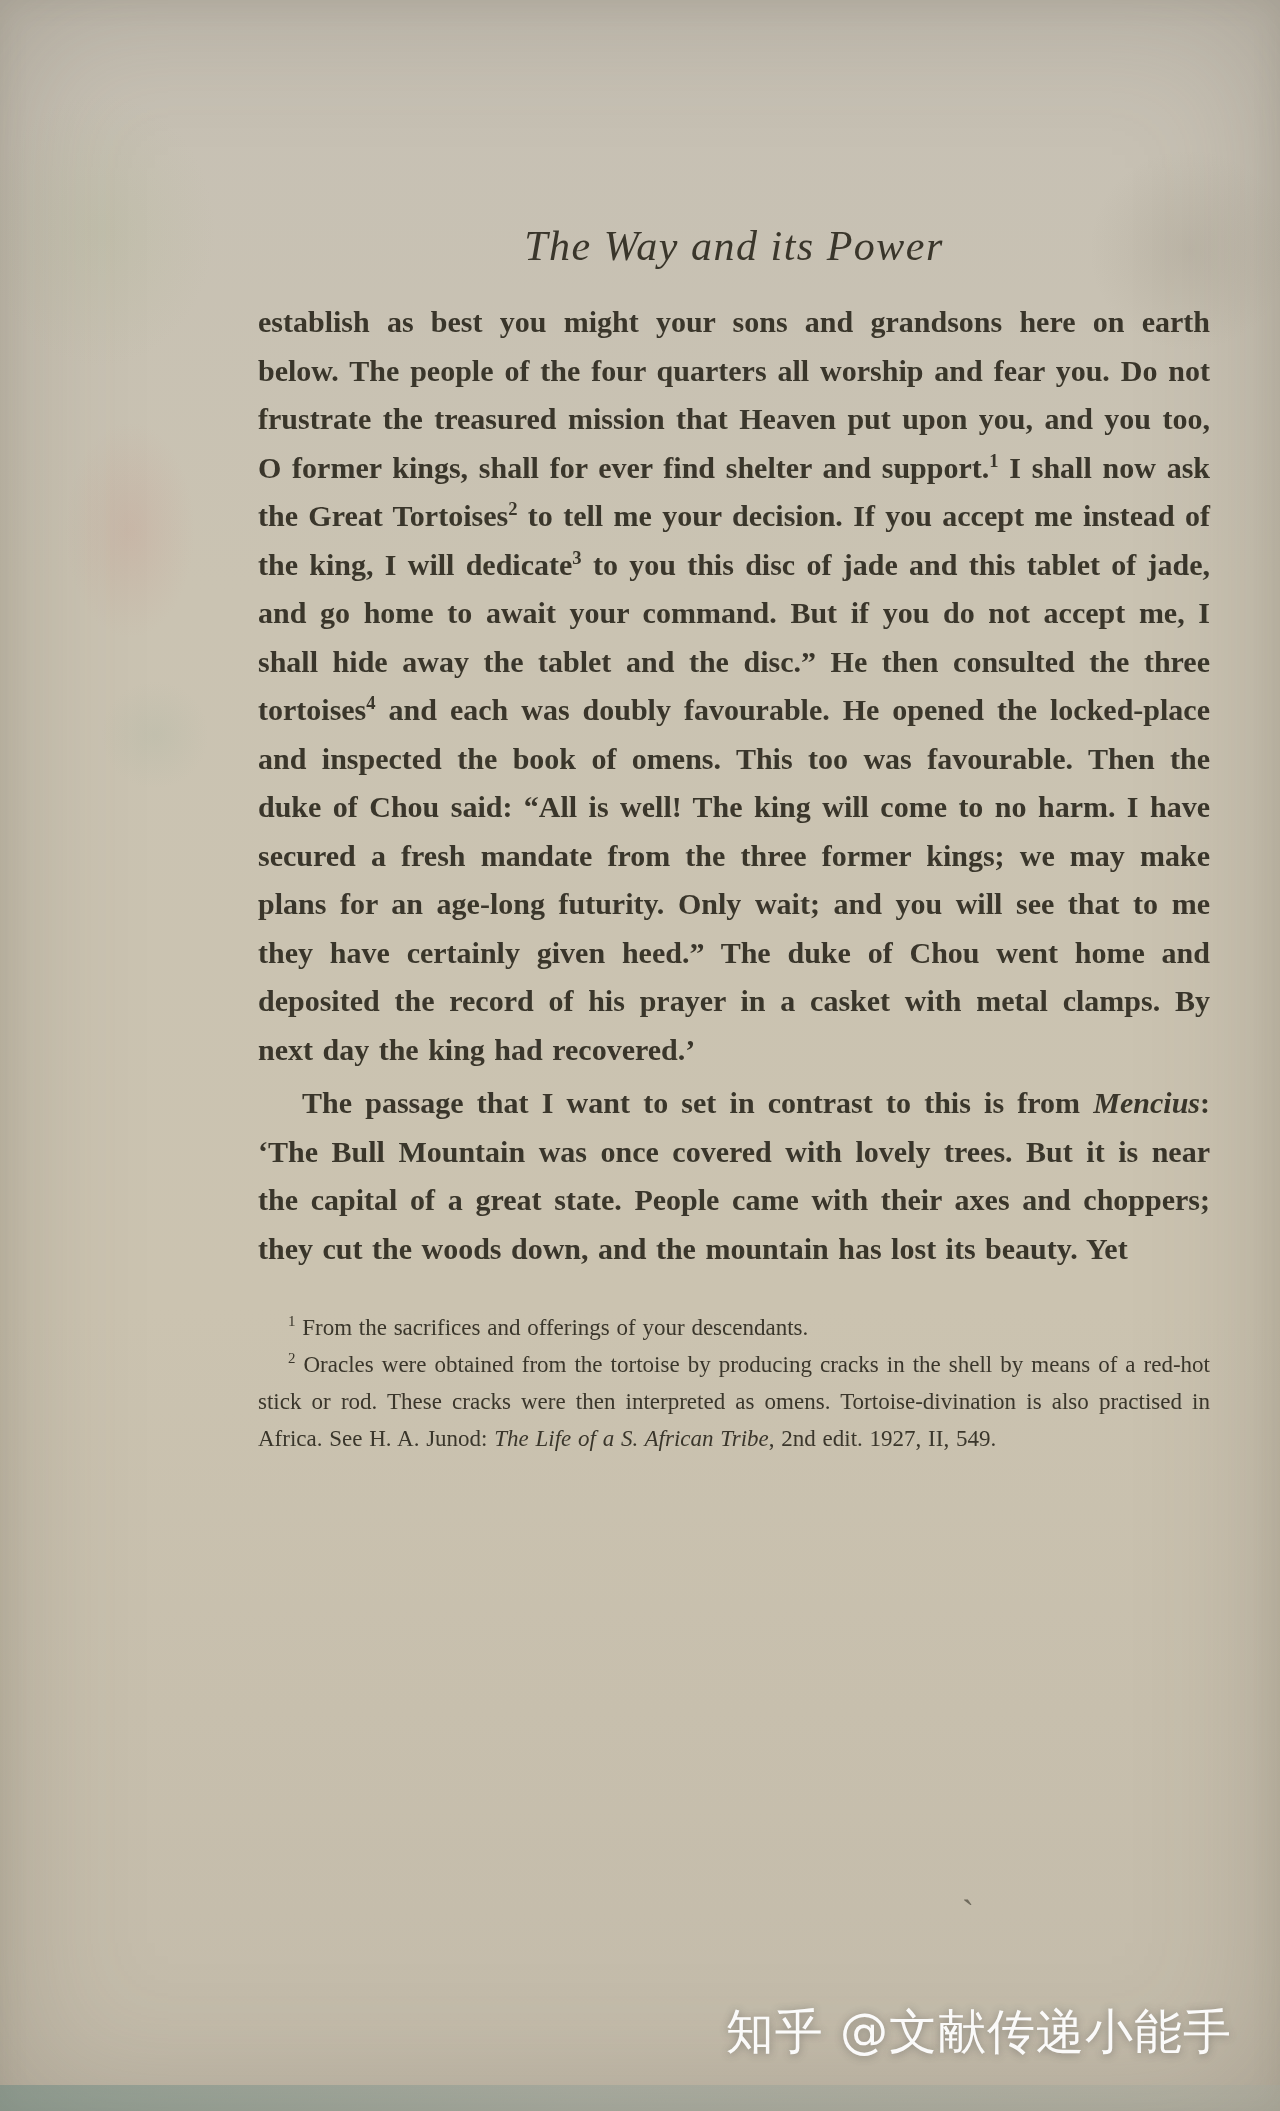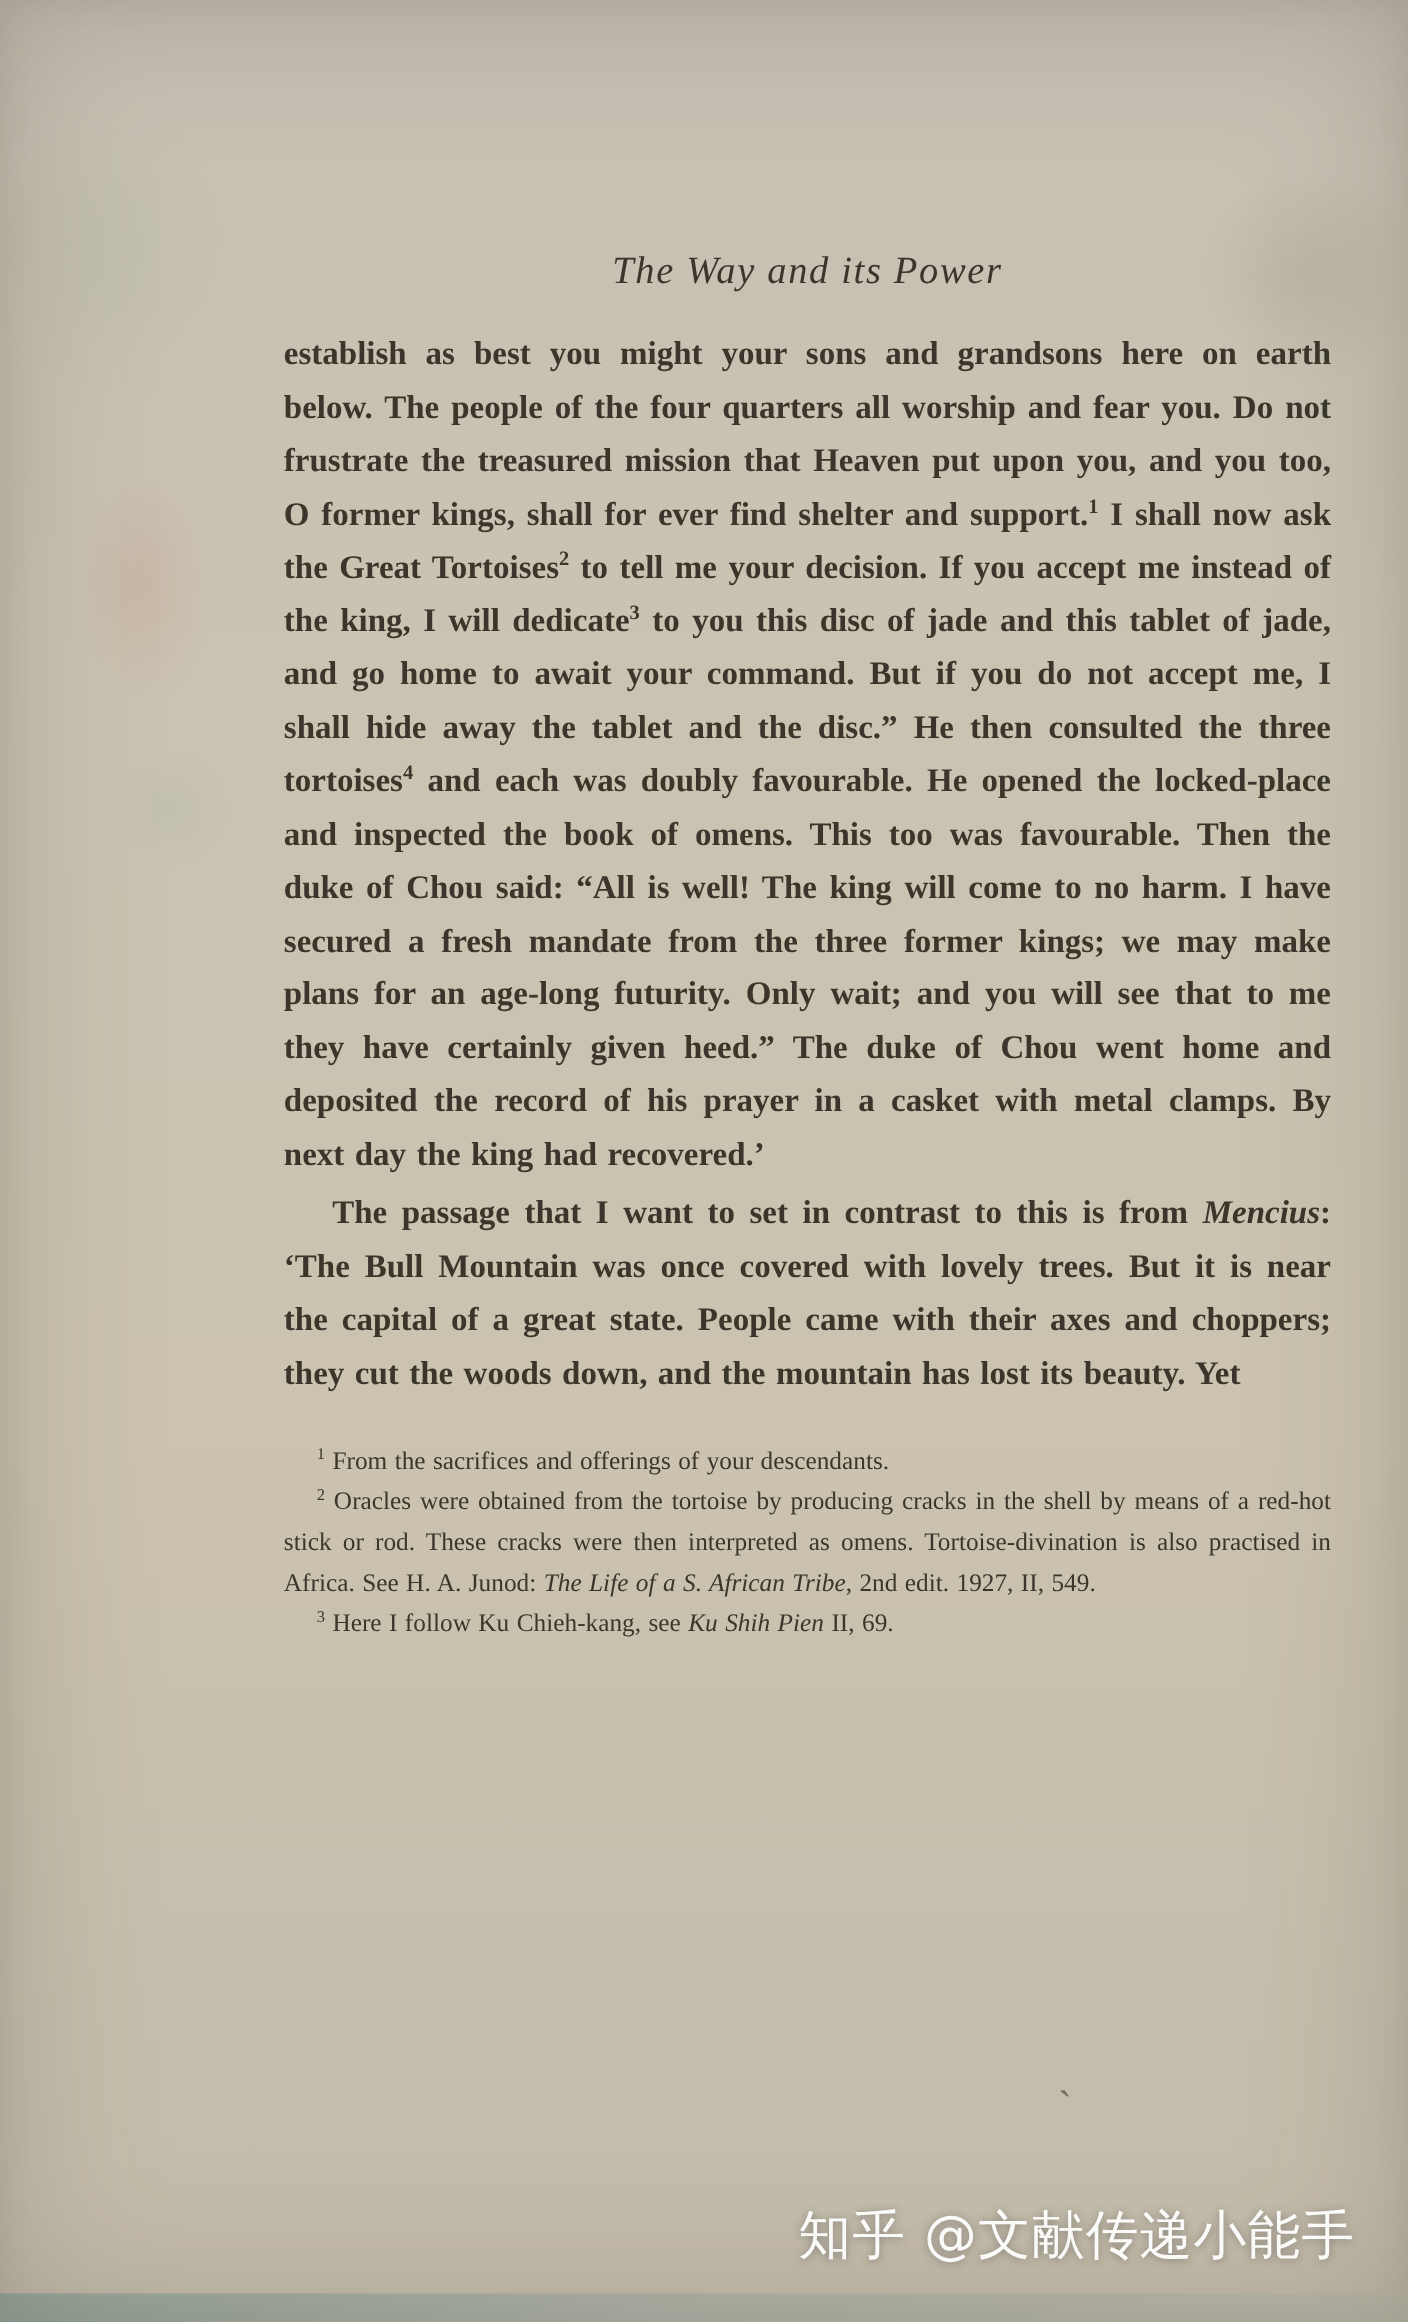"The Way and its Power" .running-head { font-size: 35px -> 42px }
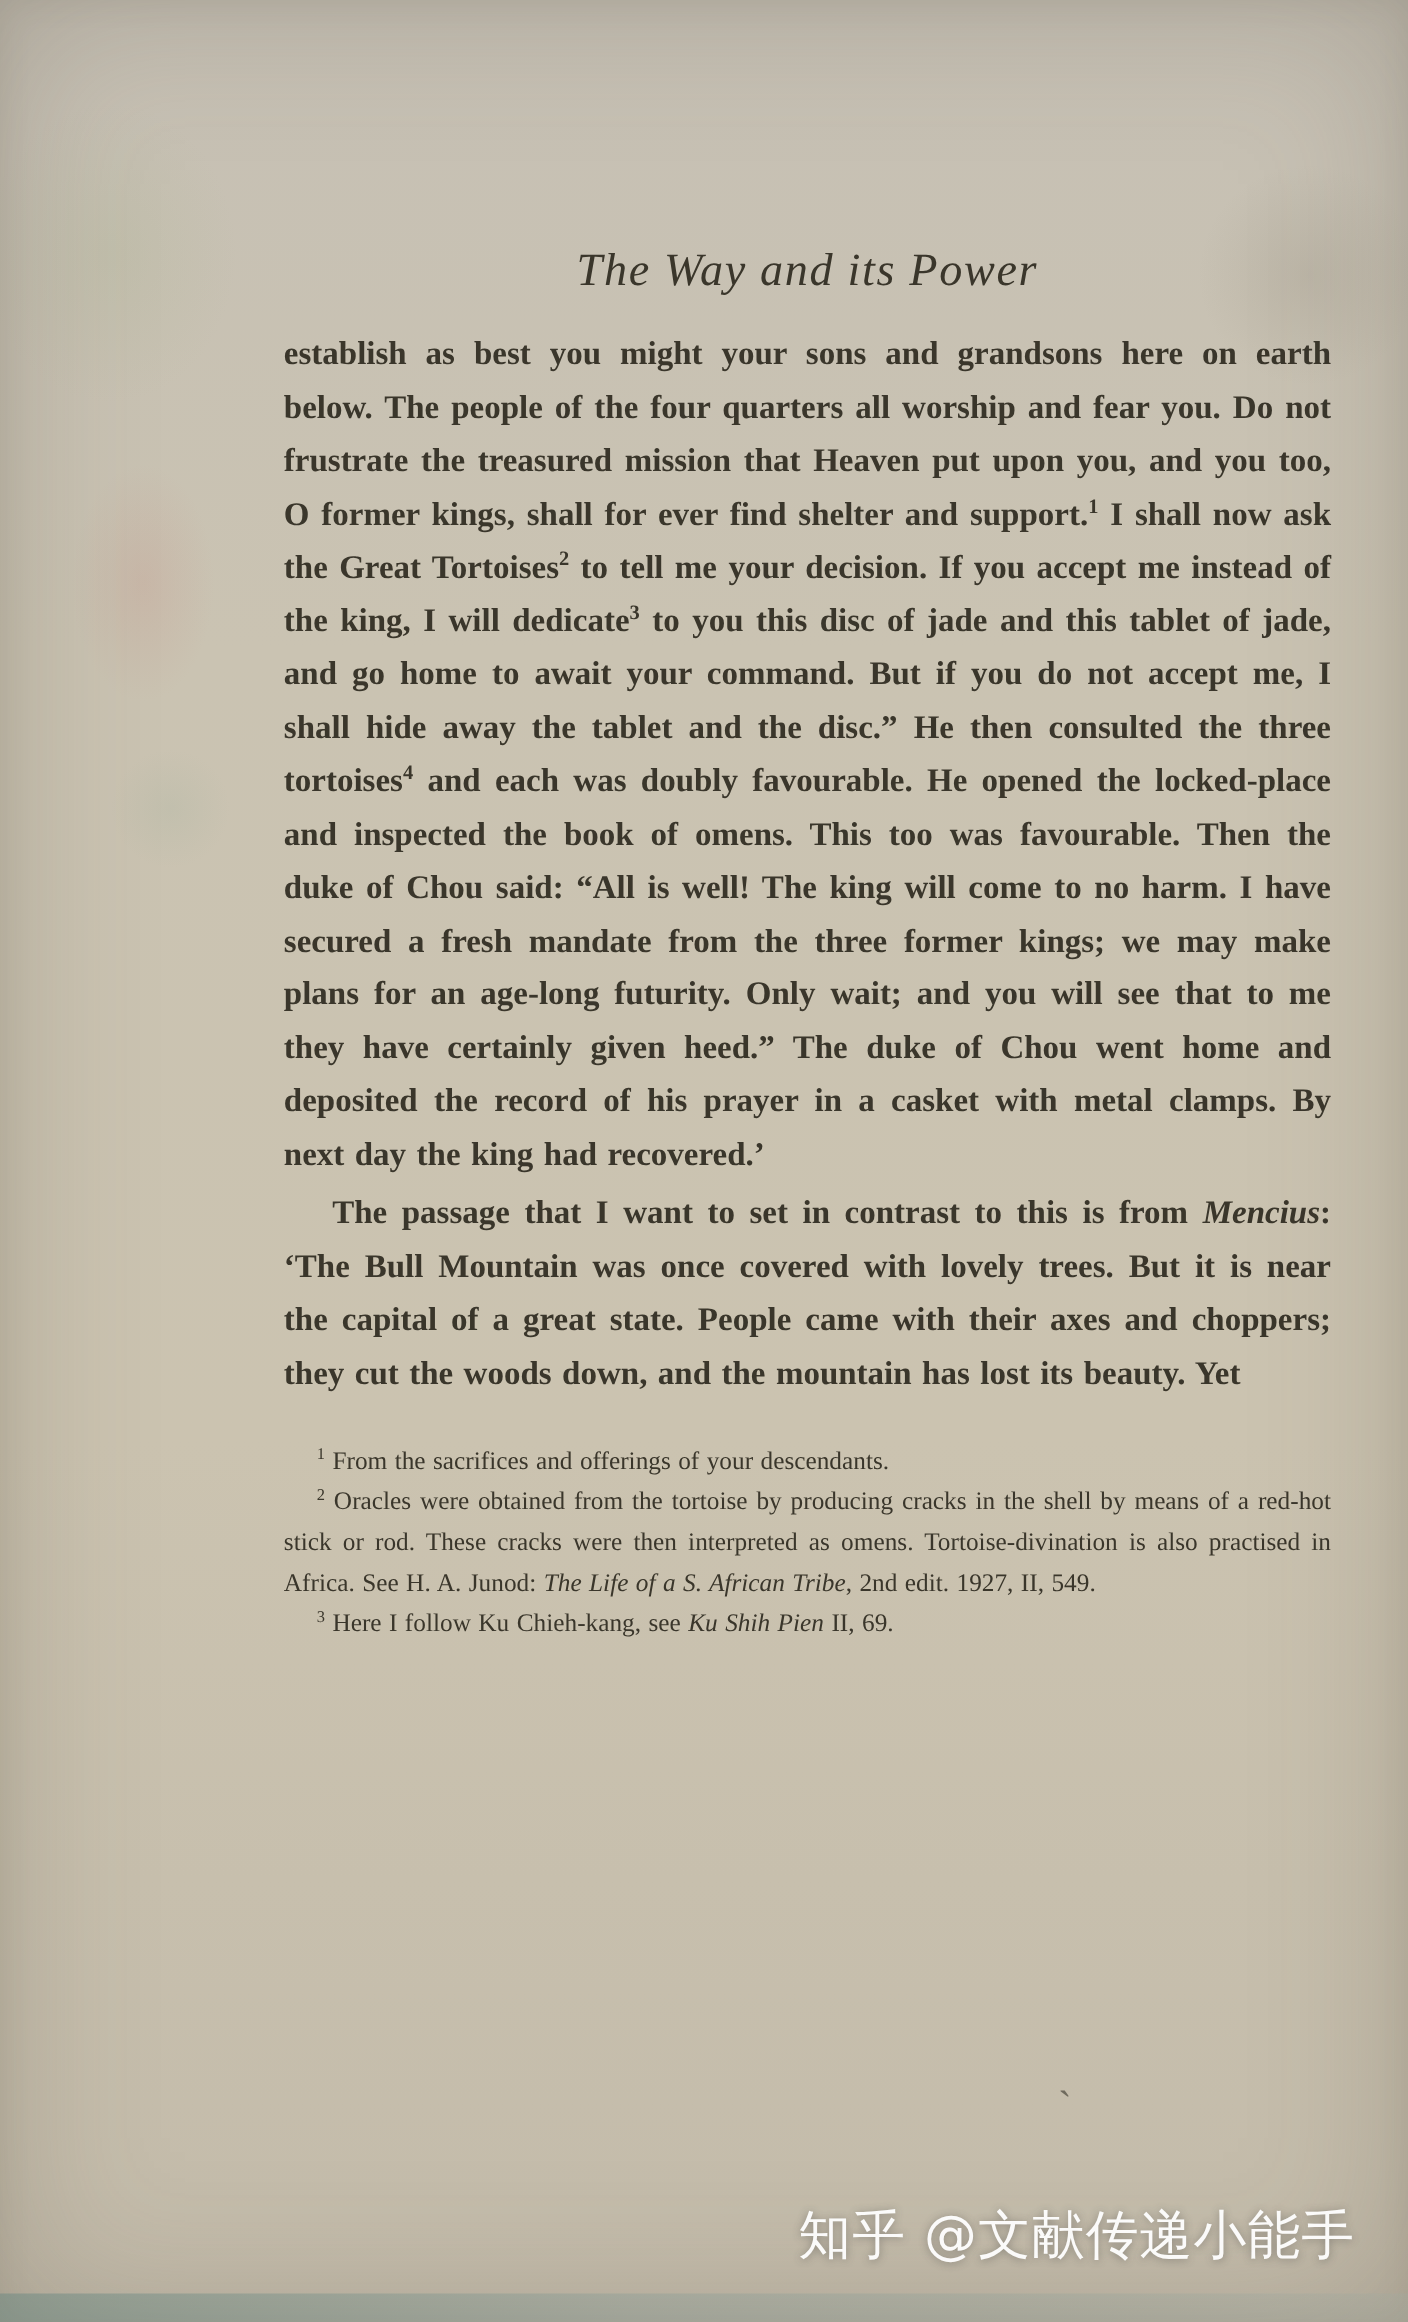"3 Here I follow Ku" p.fn { html: <p><sup>3</sup><span> Here I follow Ku Chieh-kang, see </span><em>Ku Shih Pien</em><span> II, 69.</span></p> -> none }
